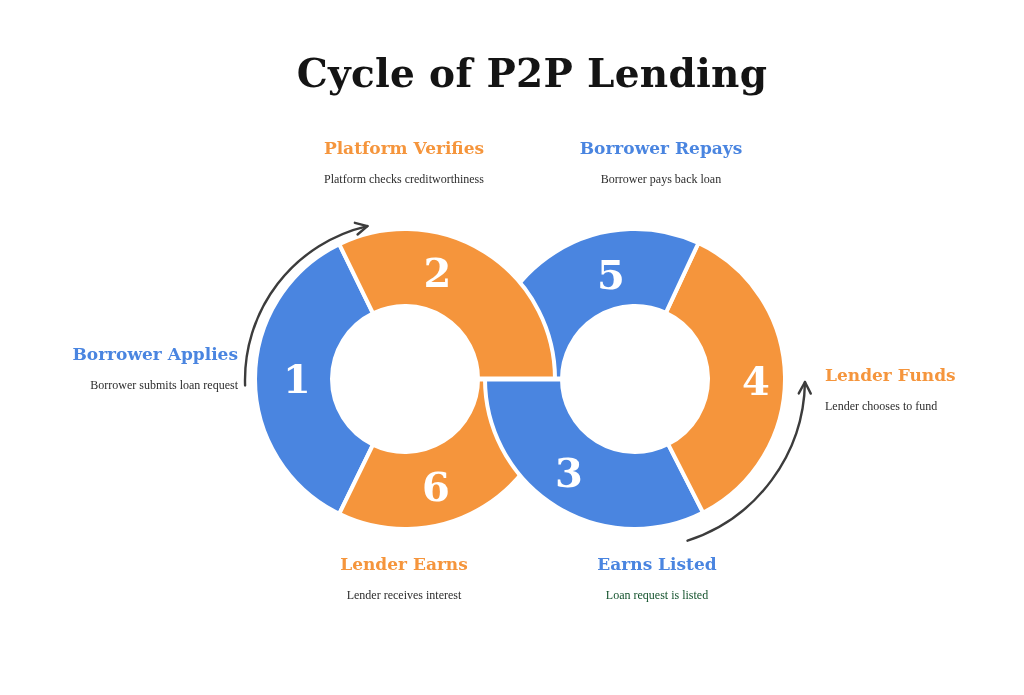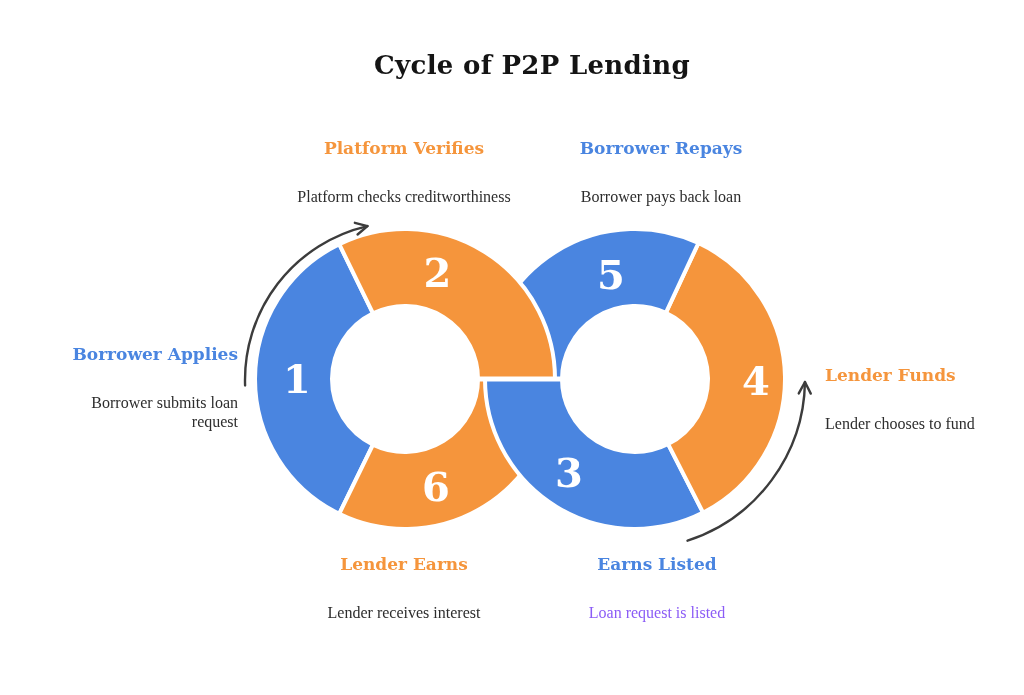"Cycle of P2P Lending" .page-title { font-size: 26px -> 39px }
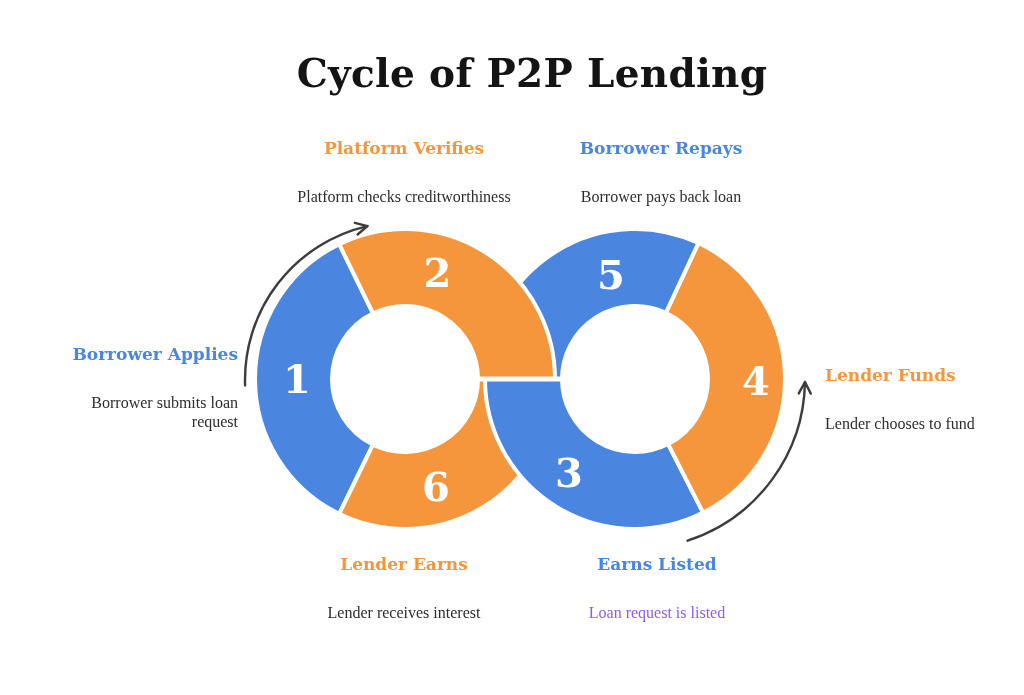"Platform checks creditworthiness" .step-desc { font-size: 16px -> 12px; margin-top: 29px -> 14px }
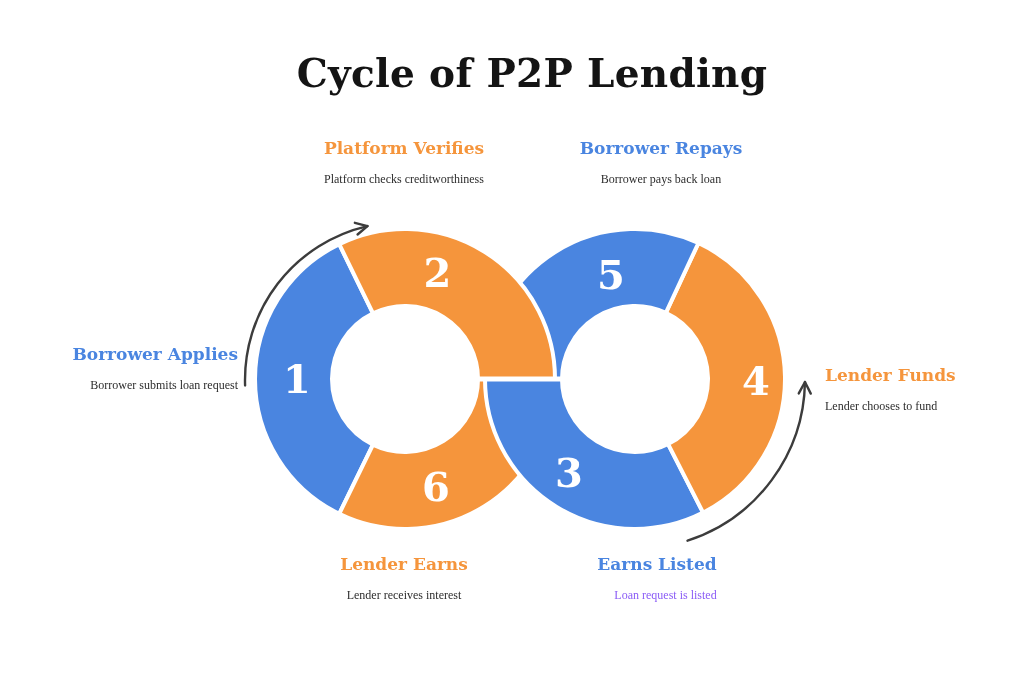"Loan request is listed" div.step-desc { color: #8b5cf6 -> #14532d; text-align: right -> none }
